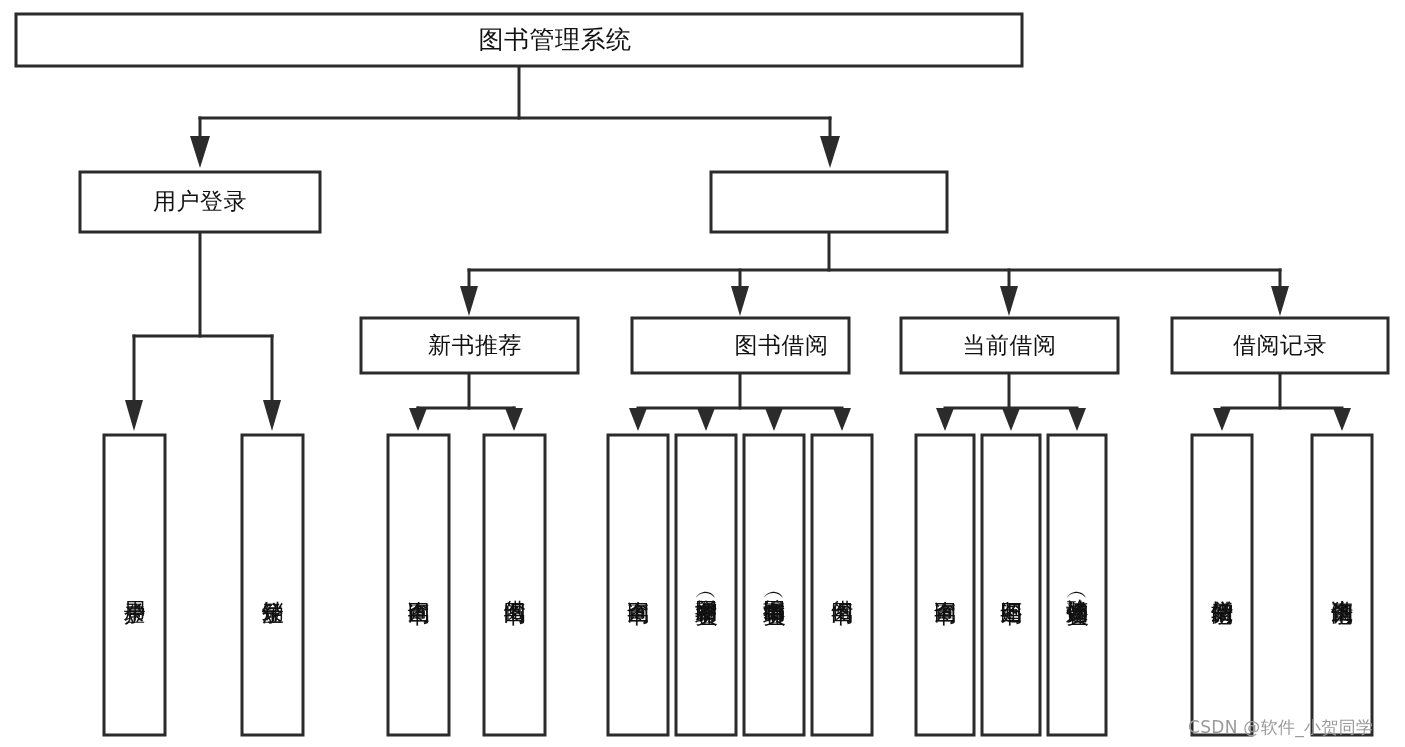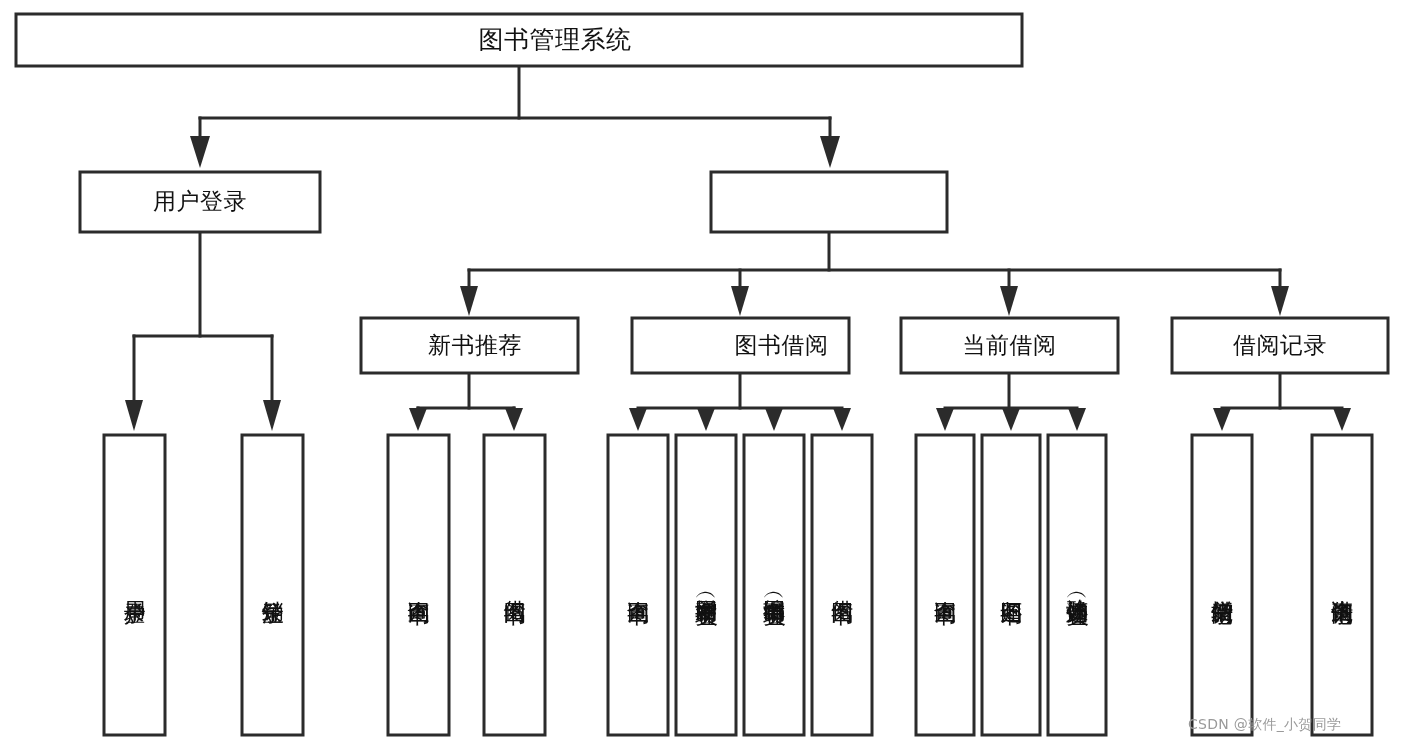"CSDN @软件_小贺同学" .watermark { font-size: 14px -> 17px }
